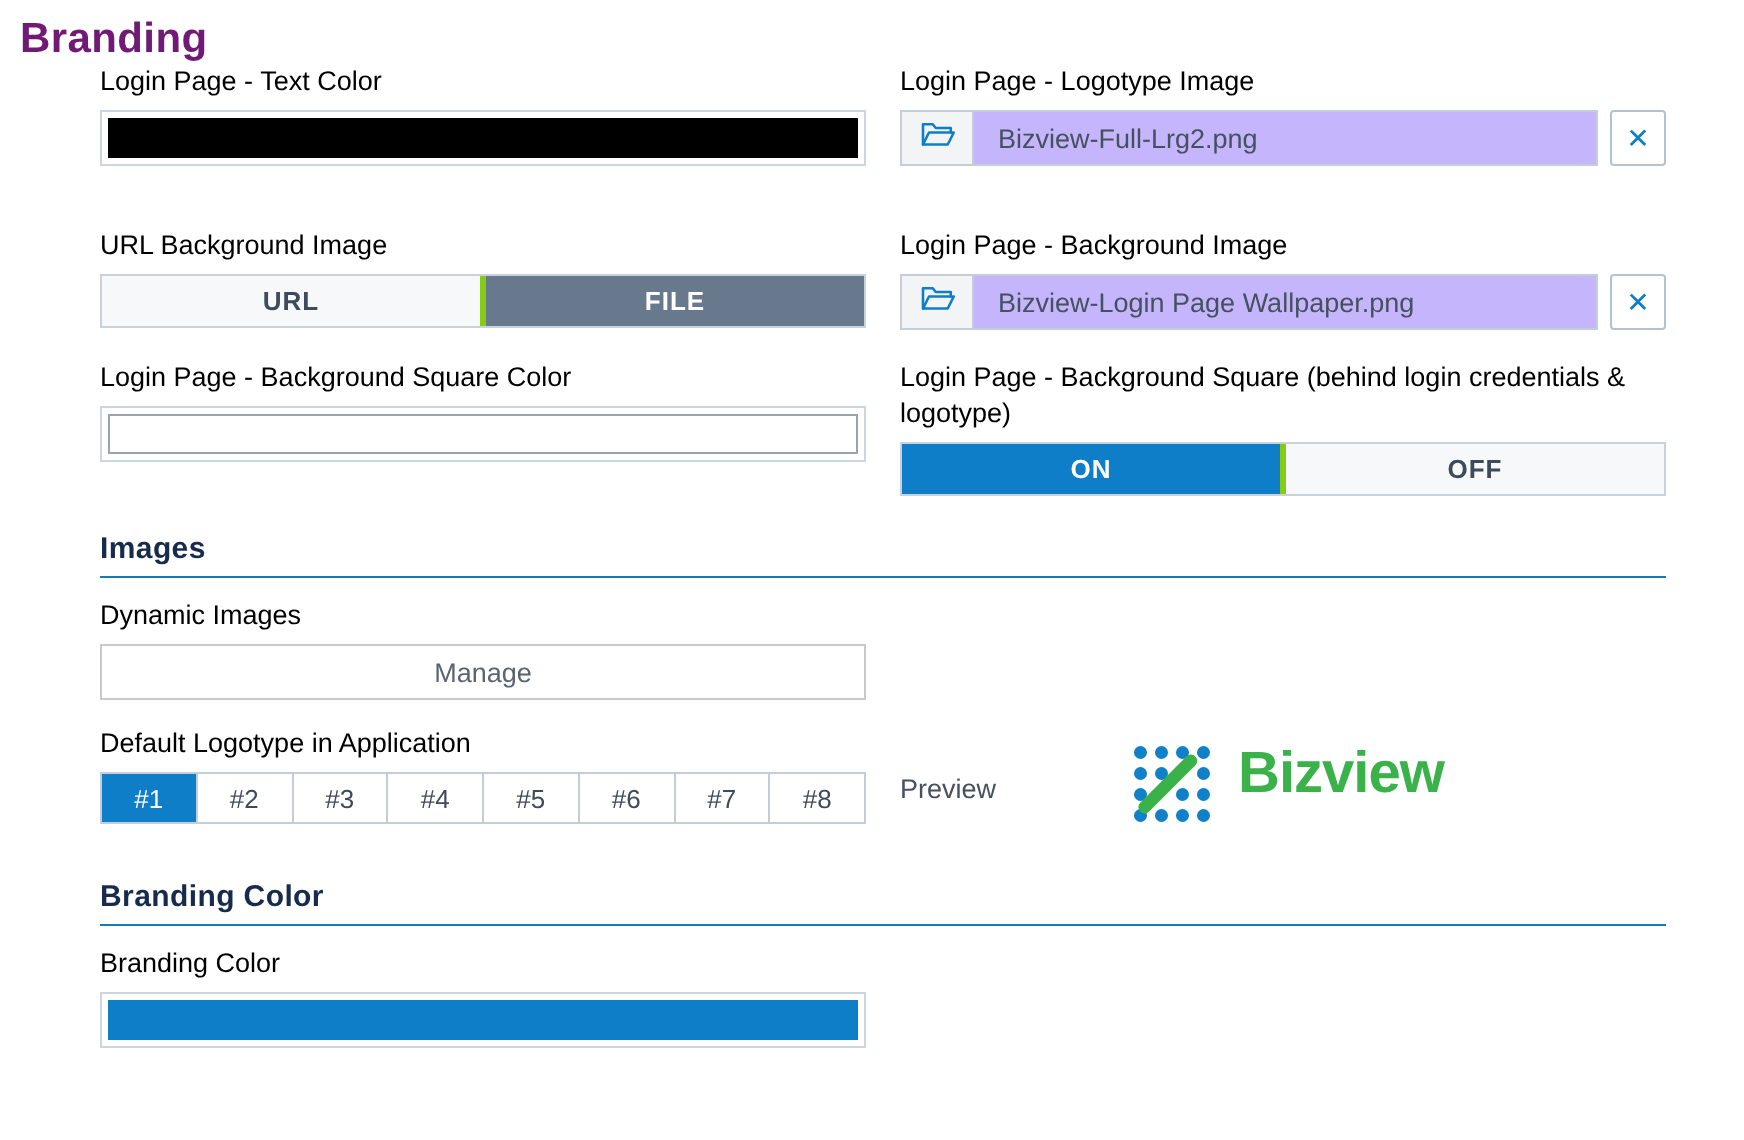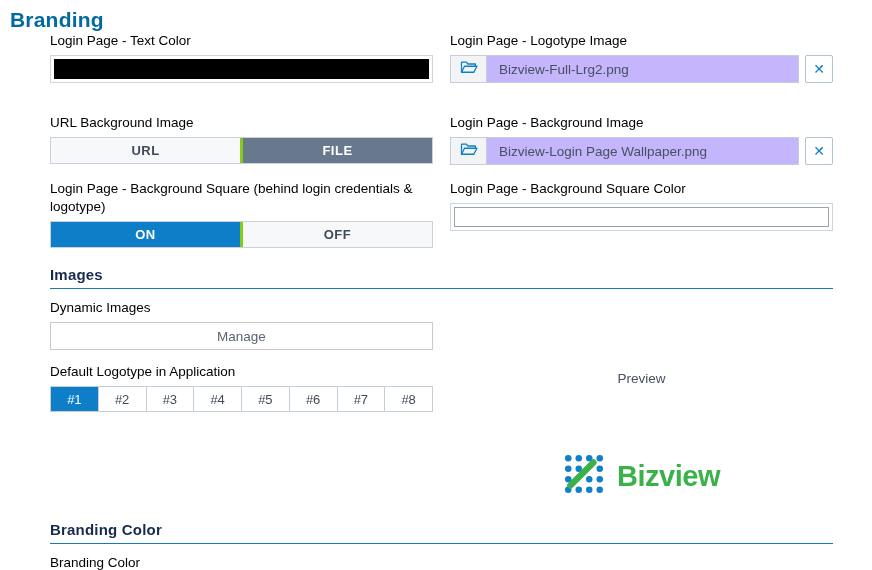"Branding" .page-title { color: #0369a1 -> #701a75 }
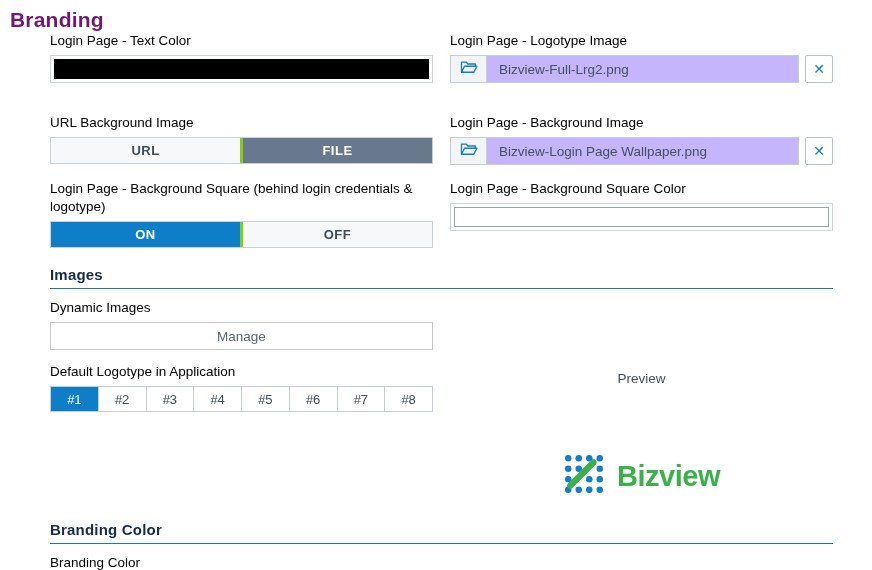"Login Page - Background Square" div { order: before "Login Page - Background Square Color" -> after "Login Page - Background Square Color" }
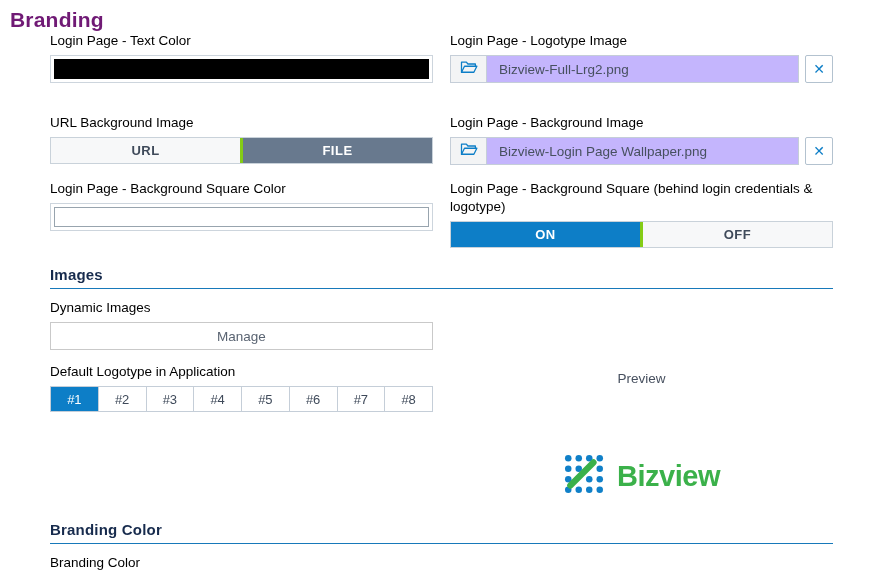"Preview" .preview-cell { flex-direction: column -> none }
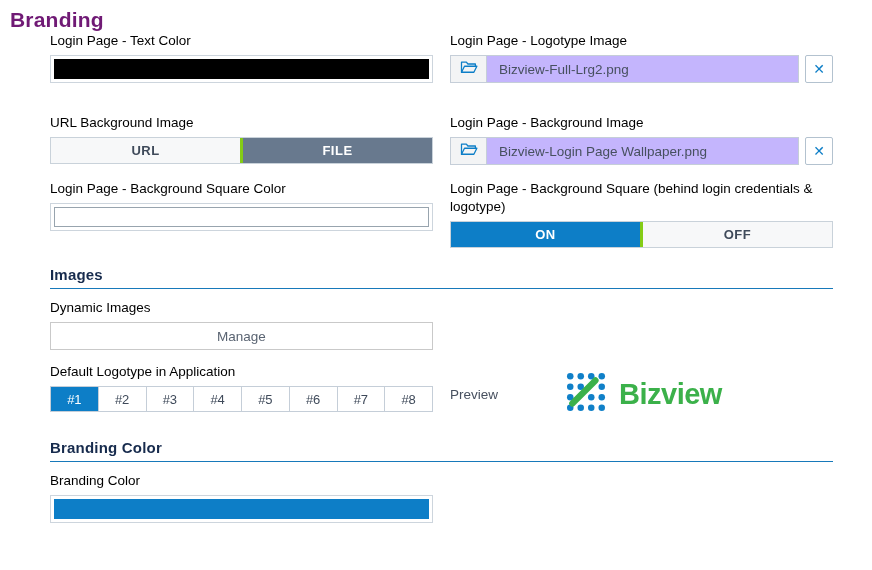"Bizview" .logo { align-items: center -> none }
